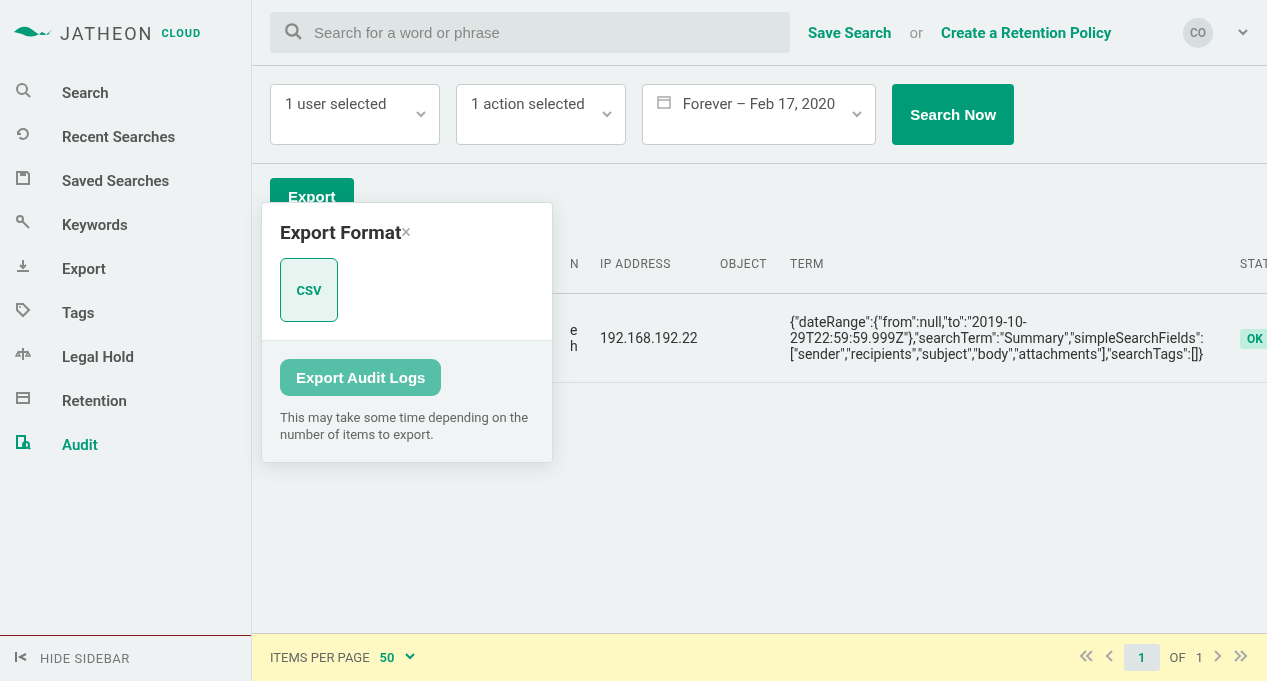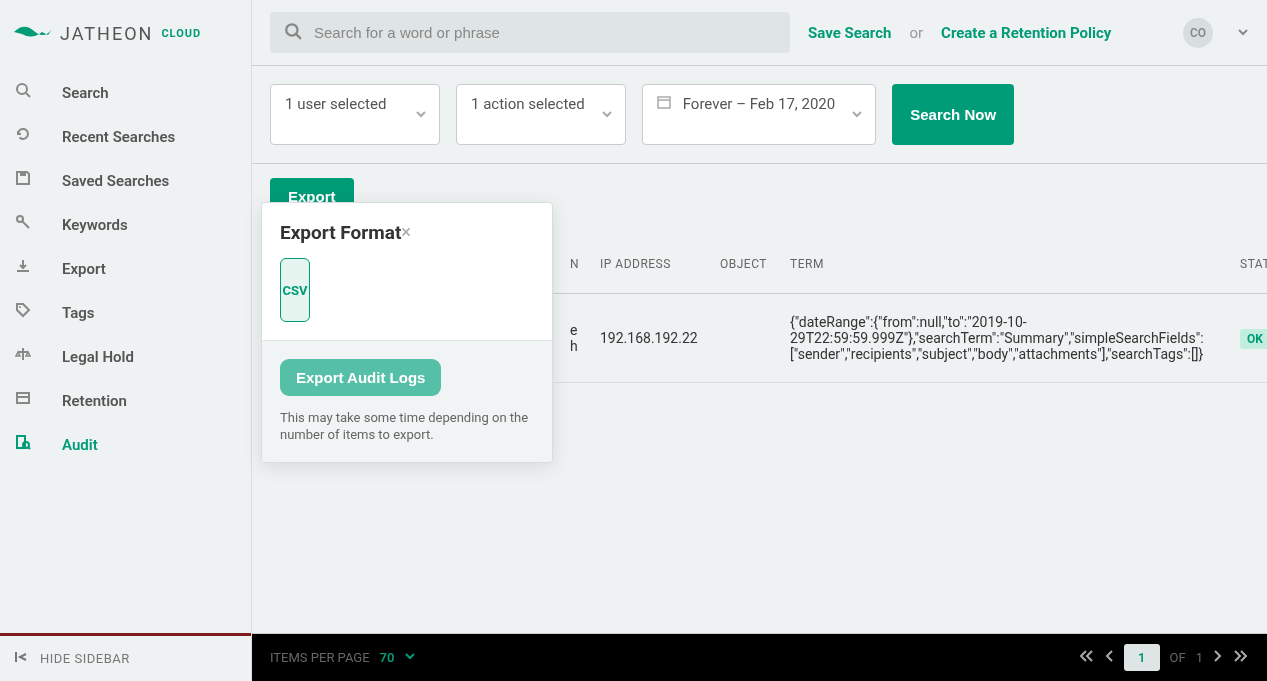"CSV" .csvchip { width: 30px -> 58px }
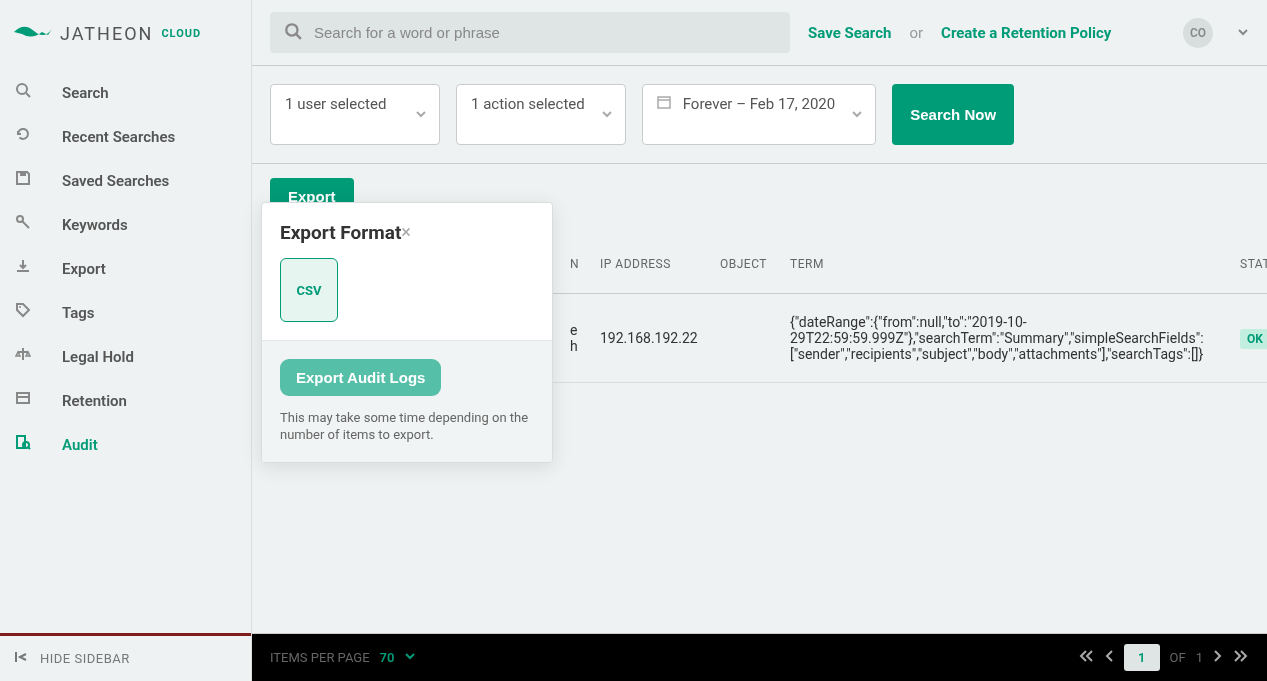"HIDE SIDEBAR" .sidebar-footer { border-top: 3px solid #7f1d1d -> 1px solid #7f1d1d }
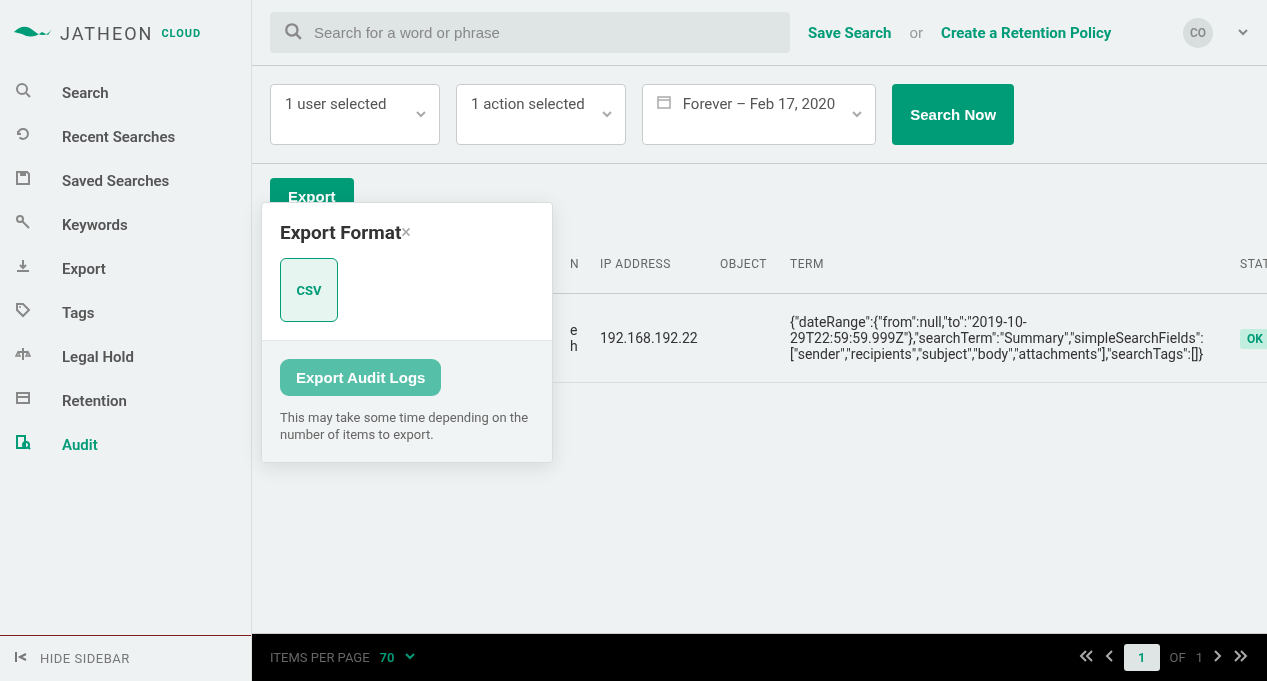"ITEMS PER PAGE" .footer { background: #000000 -> #fef9c3 }
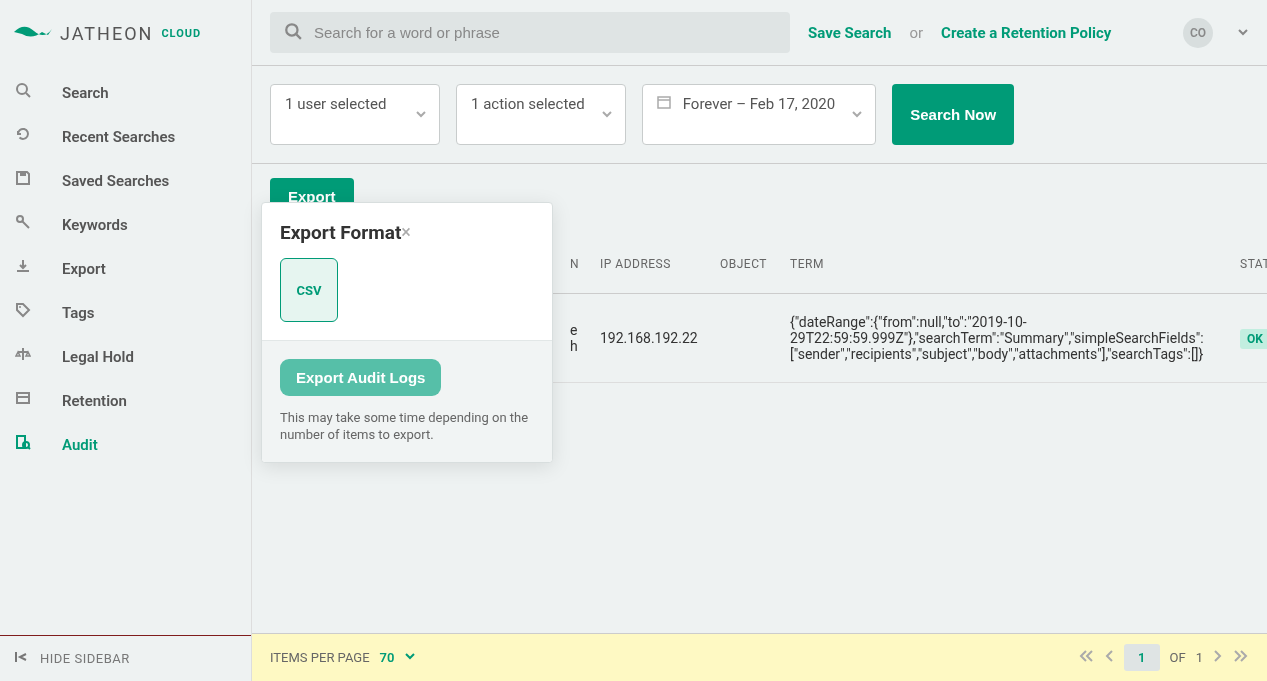"70" span.pagecount { text: 70 -> 50 }
